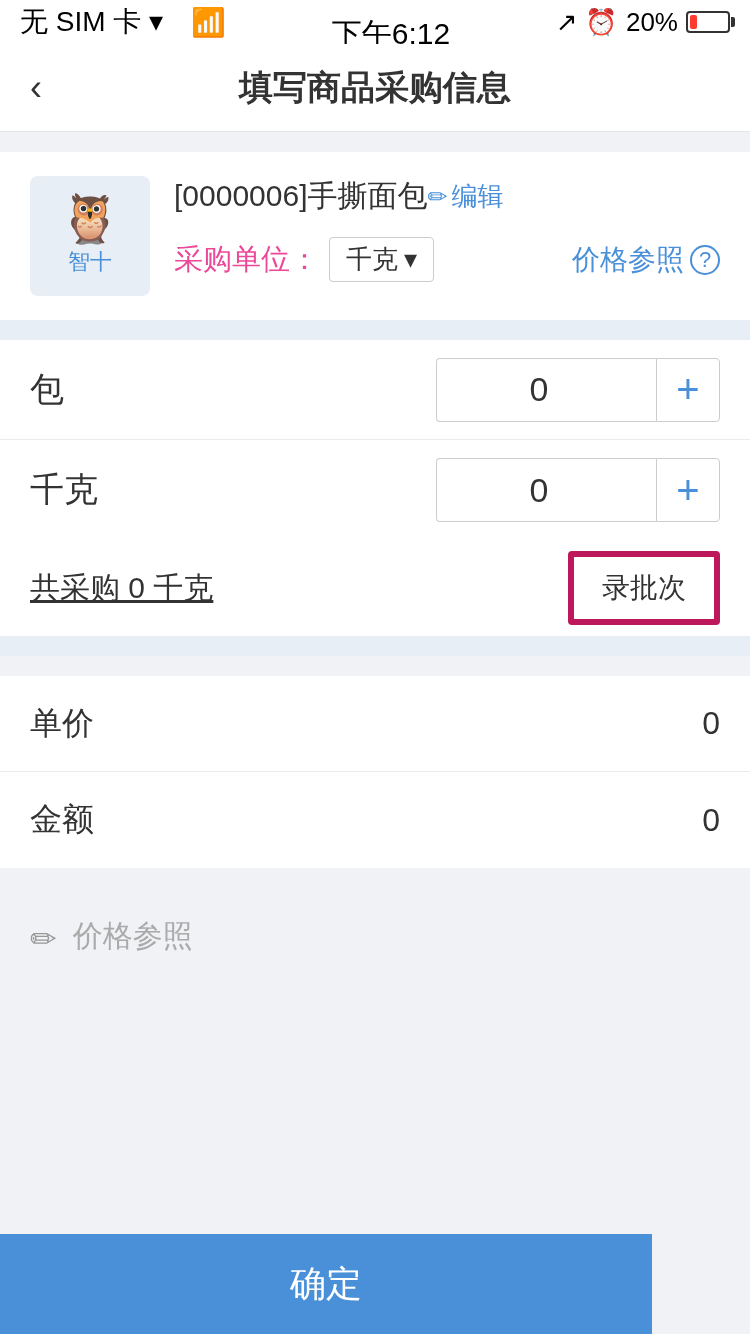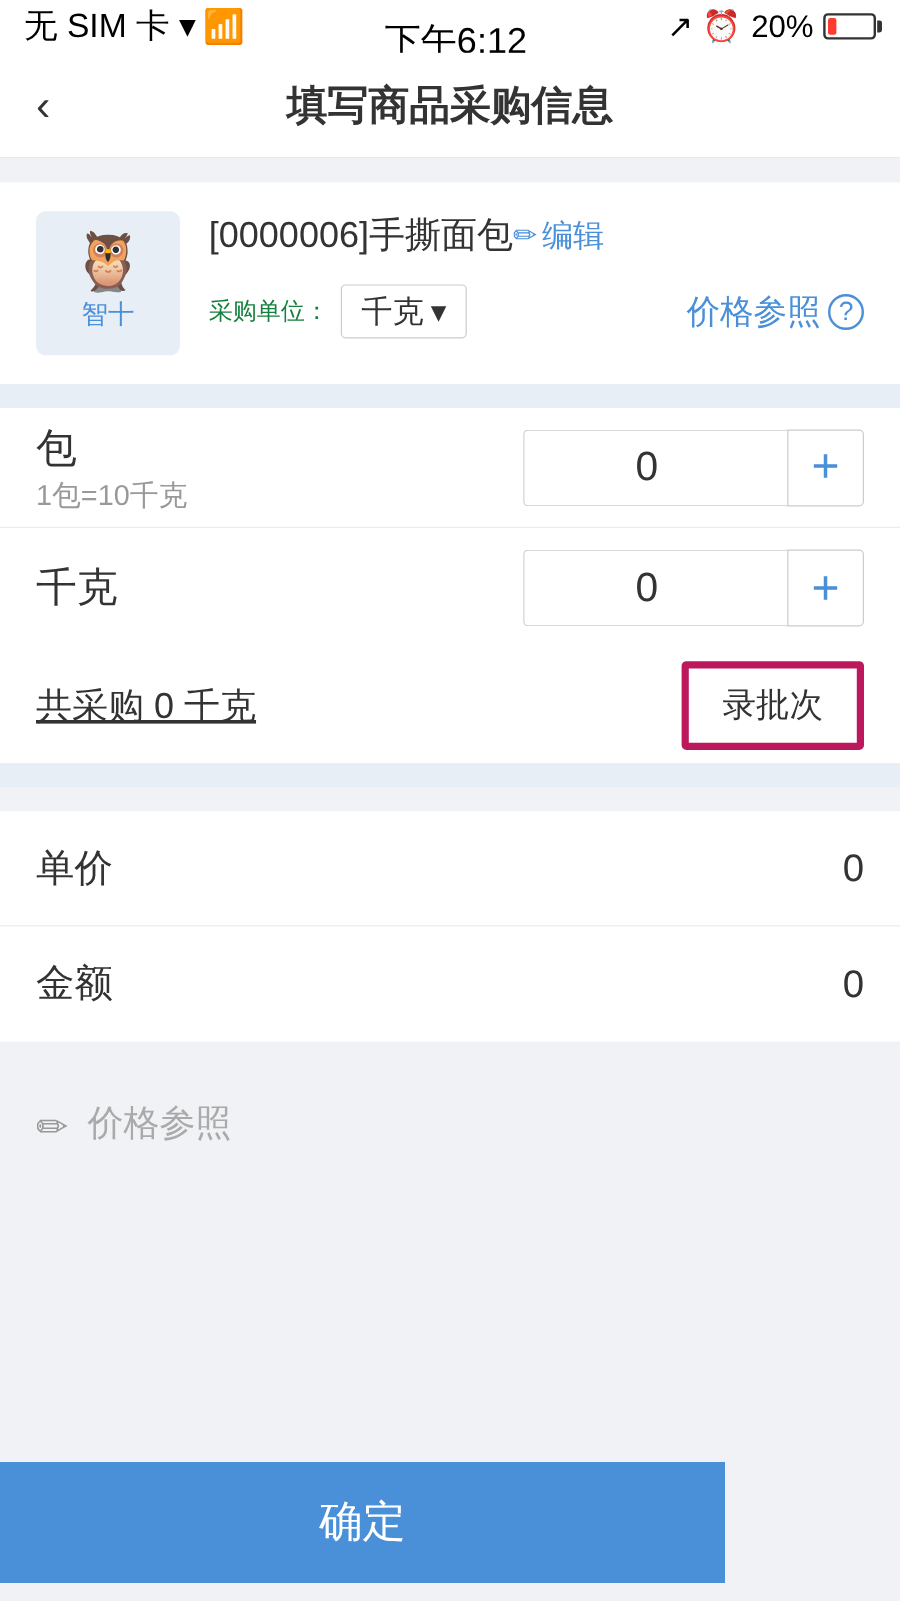"无 SIM 卡 ▾" .status-left { gap: 6px -> 28px }
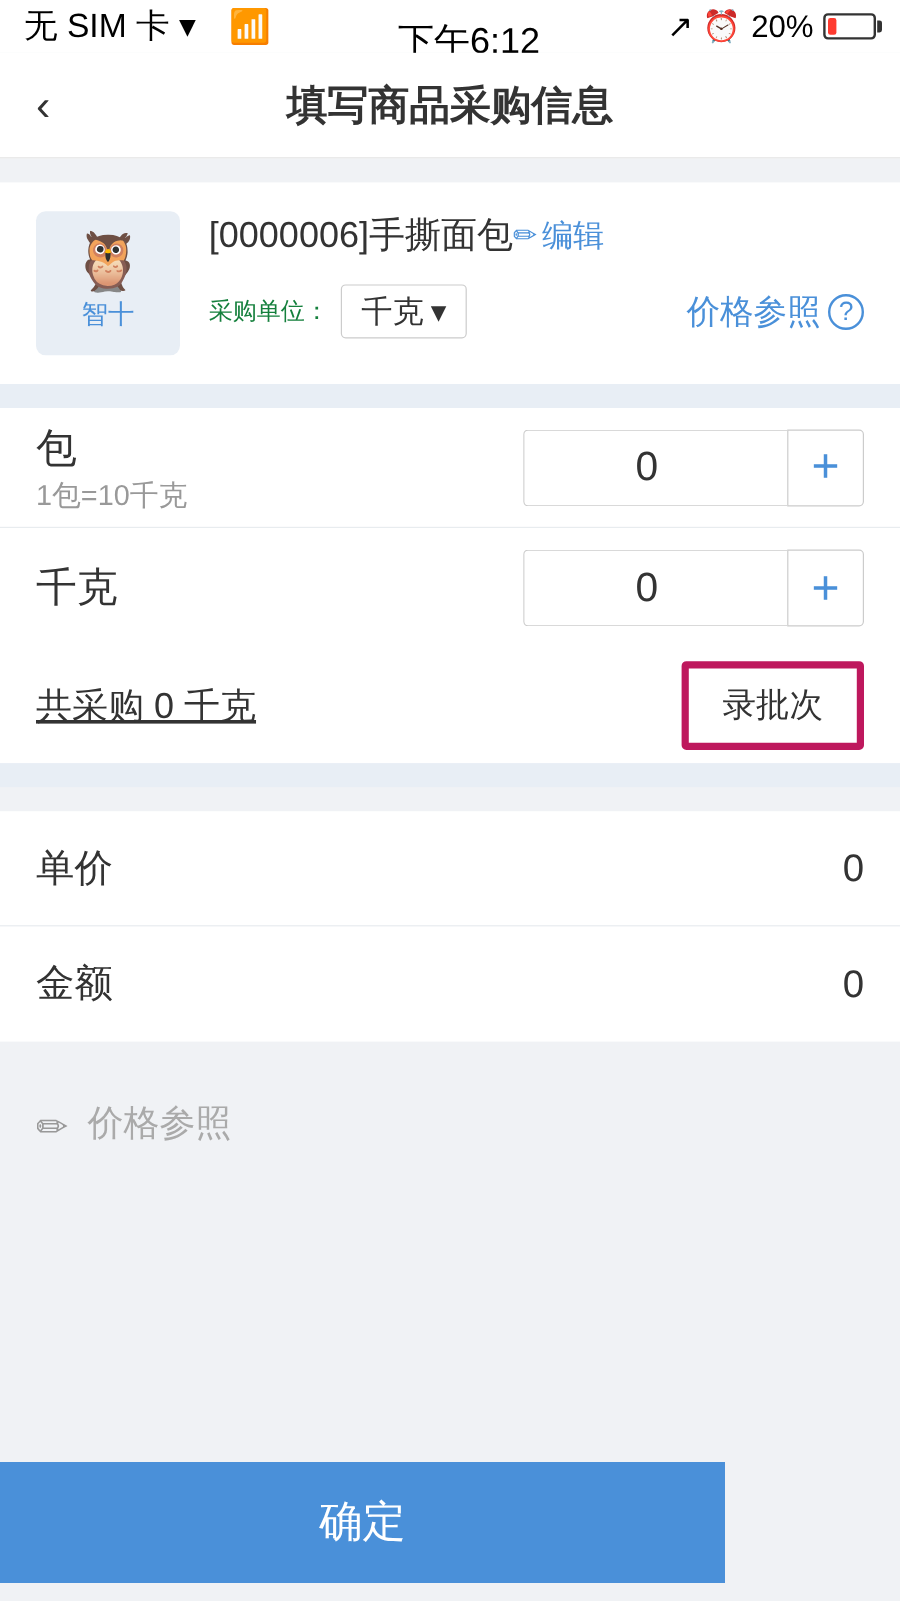"采购单位：" .unit-label { color: #15803d -> #ec4899; font-size: 20px -> 29px }
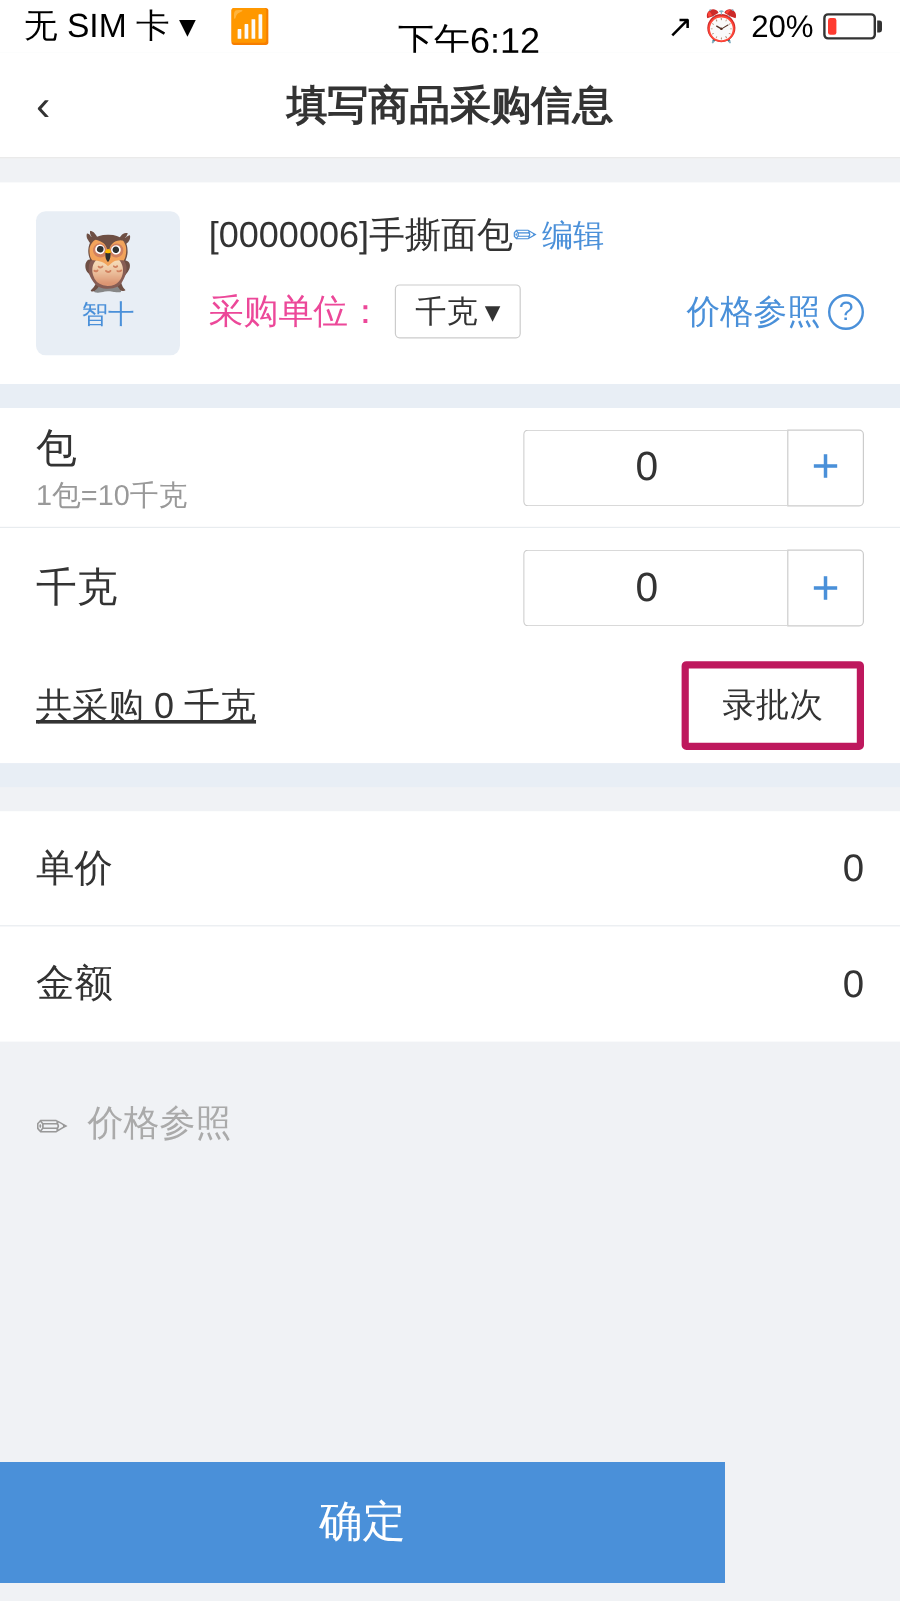"1包=10千克" span.input-label-sub { html: <span>1包=10千克</span> -> none }
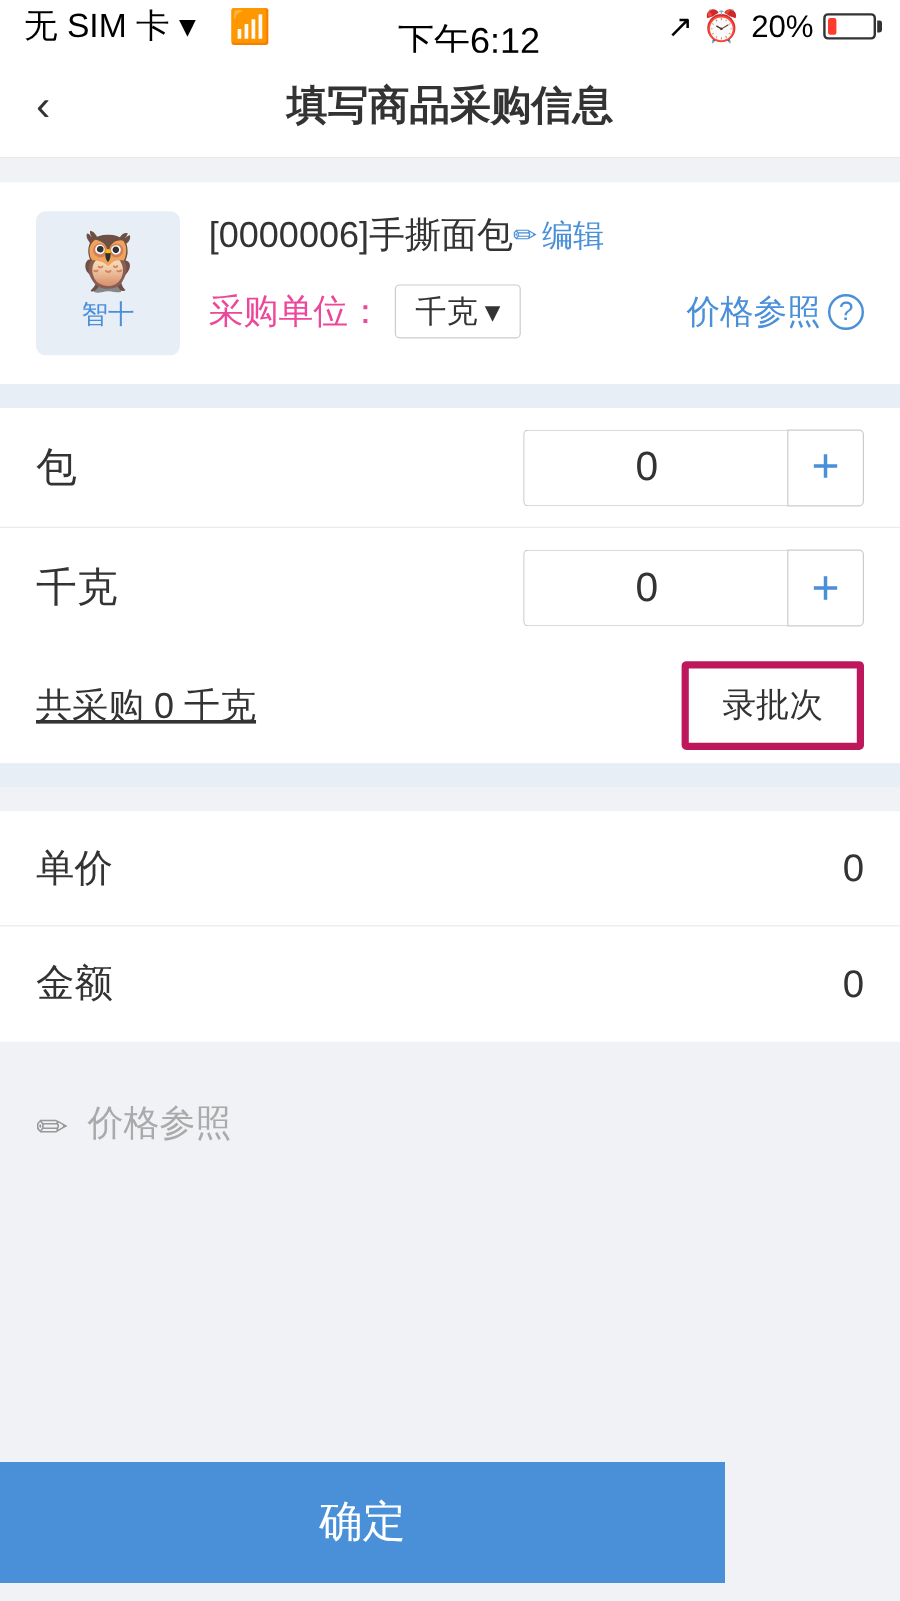"确定" .confirm-bar { bottom: 16px -> 0; width: 604px -> 652px }
